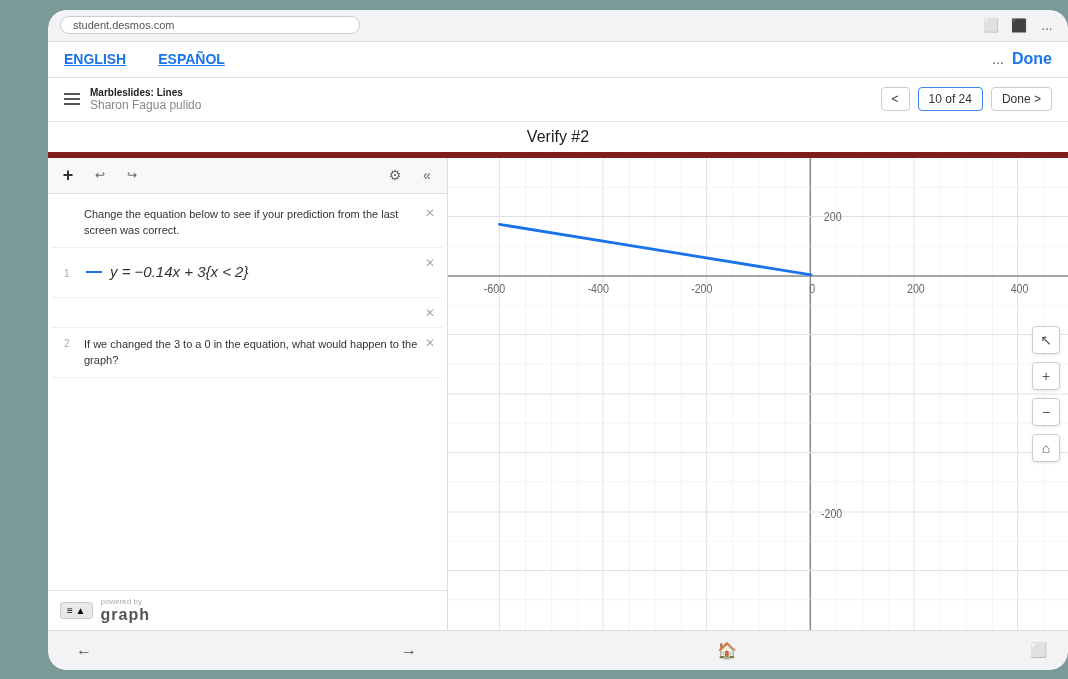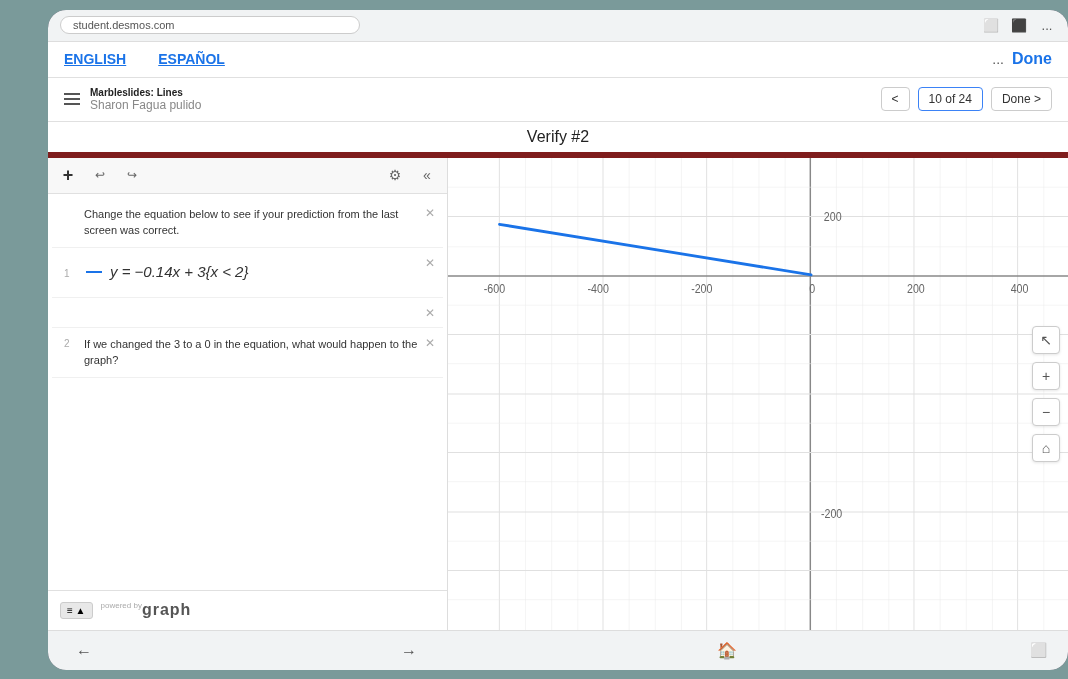"powered by" div { flex-direction: none -> column }
